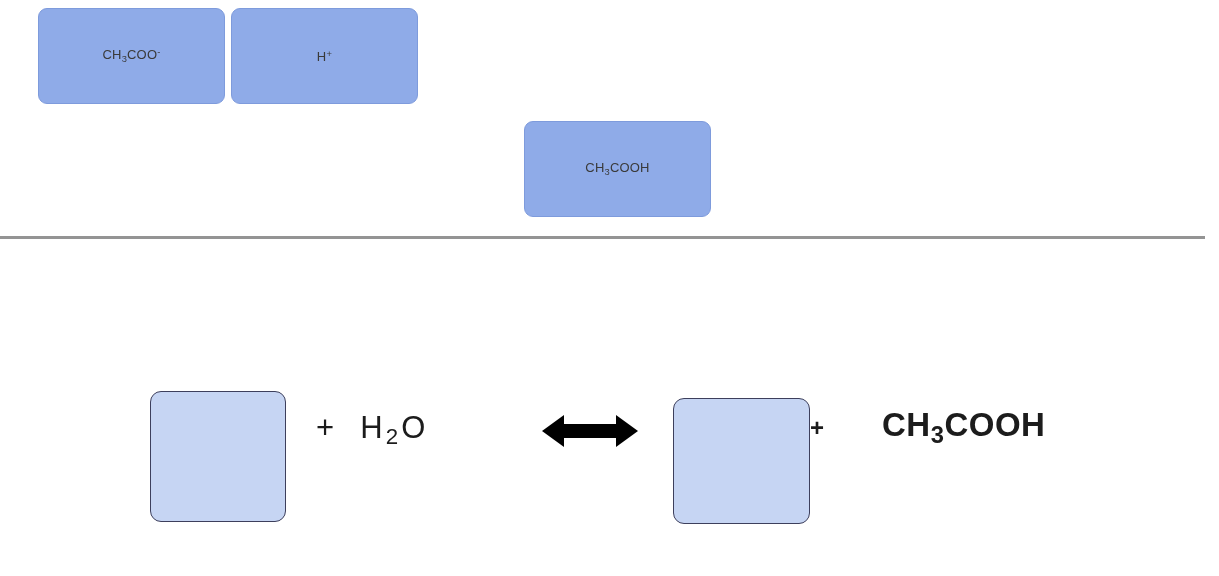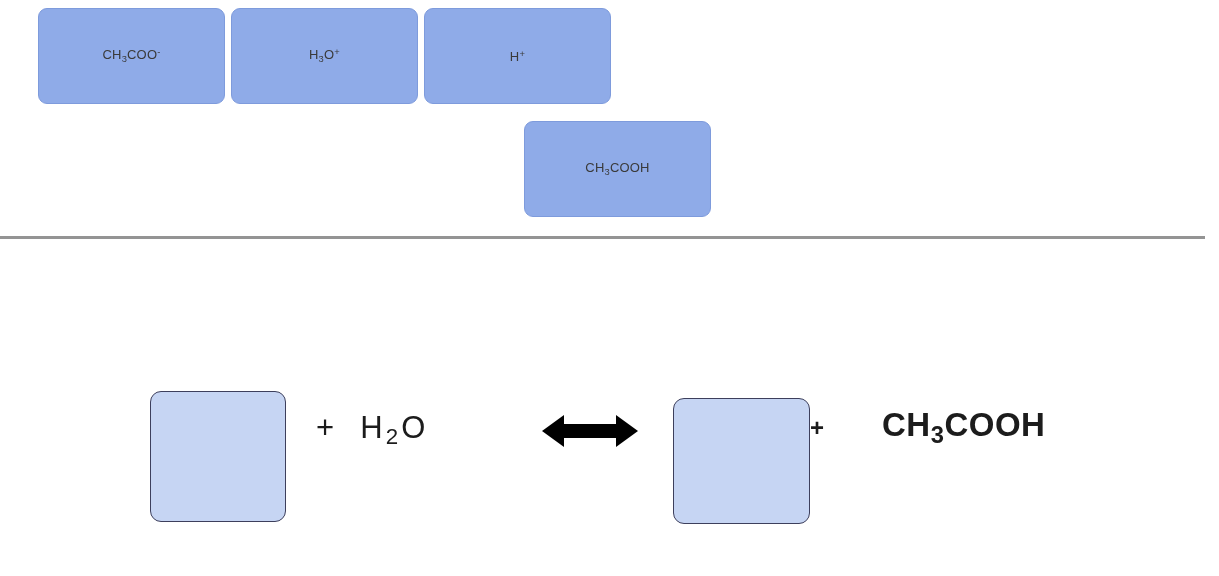"H3O+" div.source-tile { html: <div> <span>H<sub>3</sub>O<sup>+</sup></span> </div> -> none }
